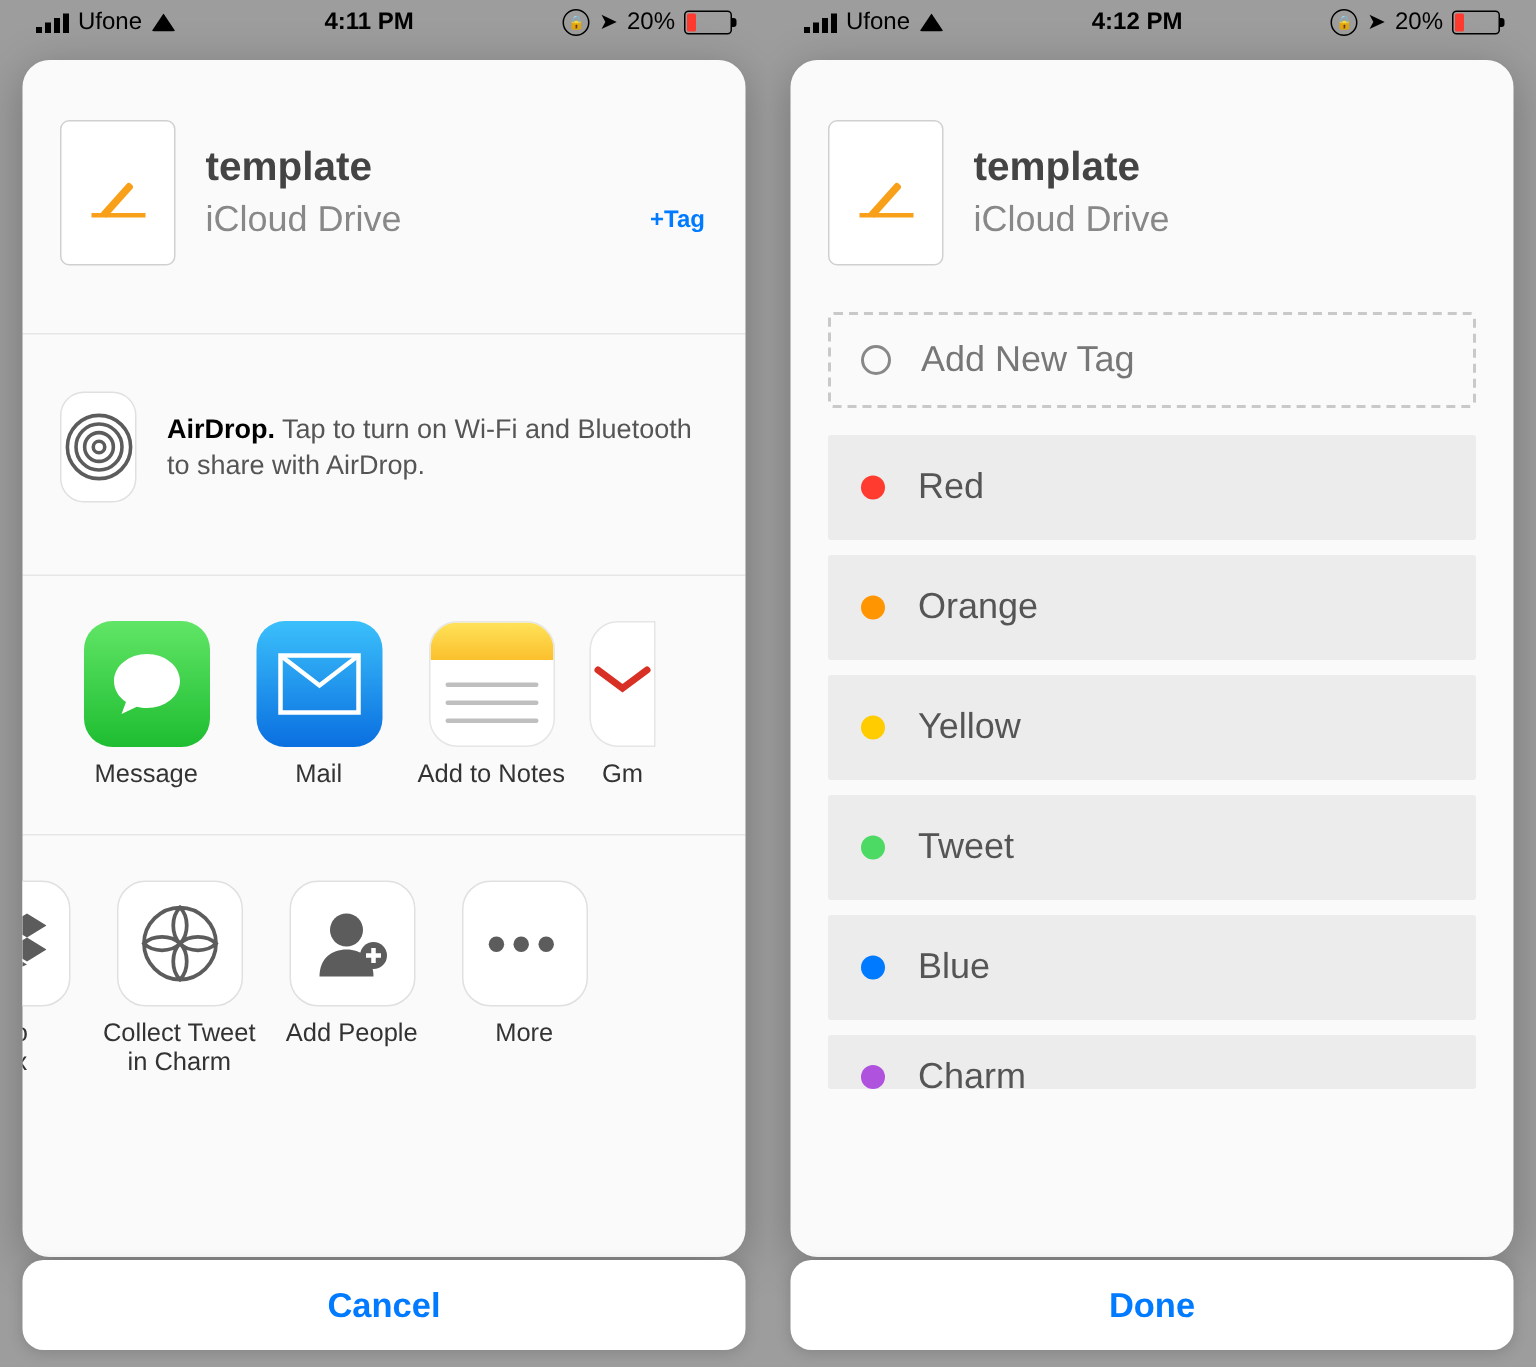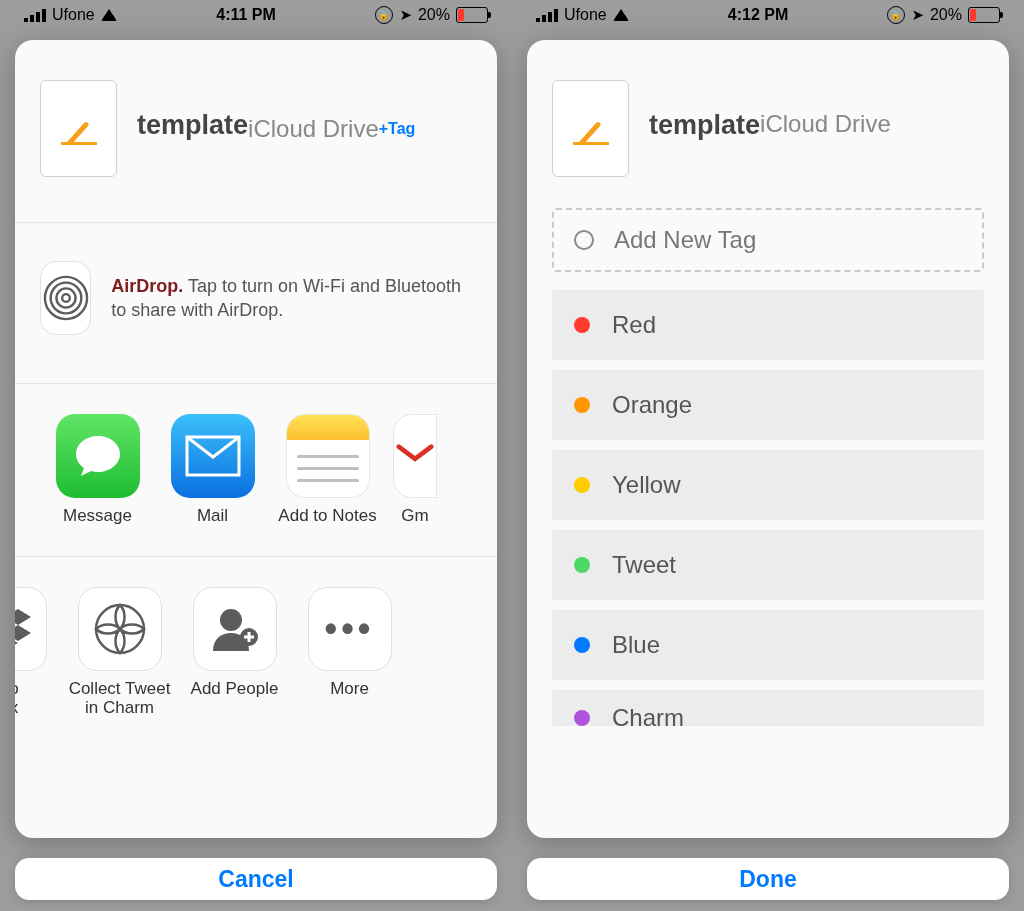"template" .filemeta { flex-direction: row -> column }
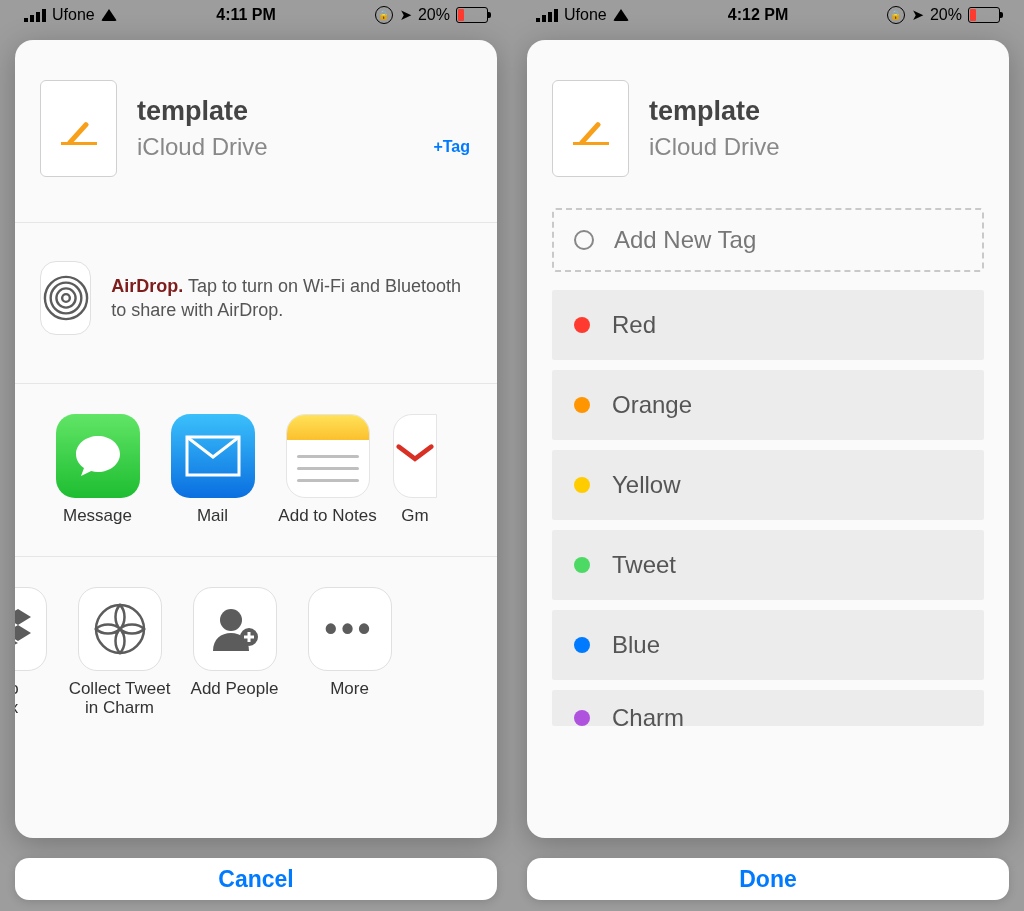"AirDrop." .ad-text b { color: #7f1d1d -> #000000 }
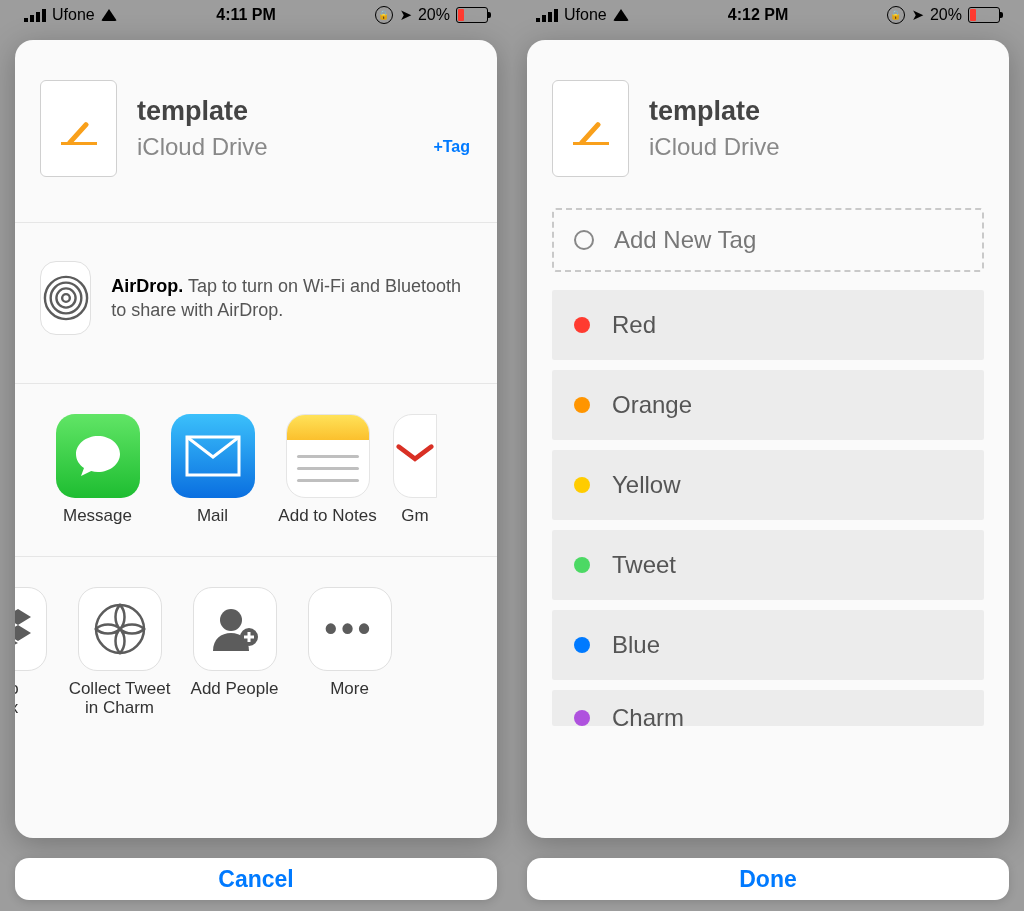"Cancel" .footerbtn { height: 42px -> 60px }
